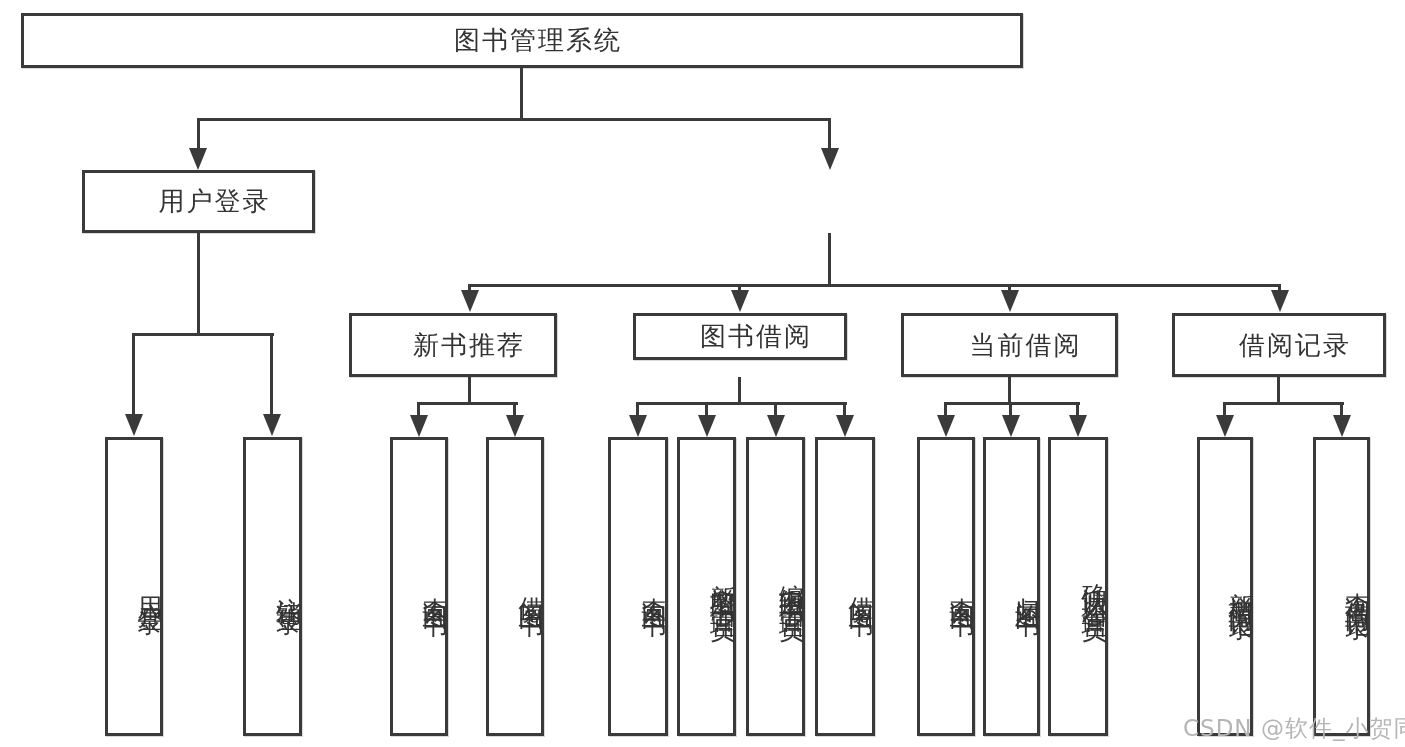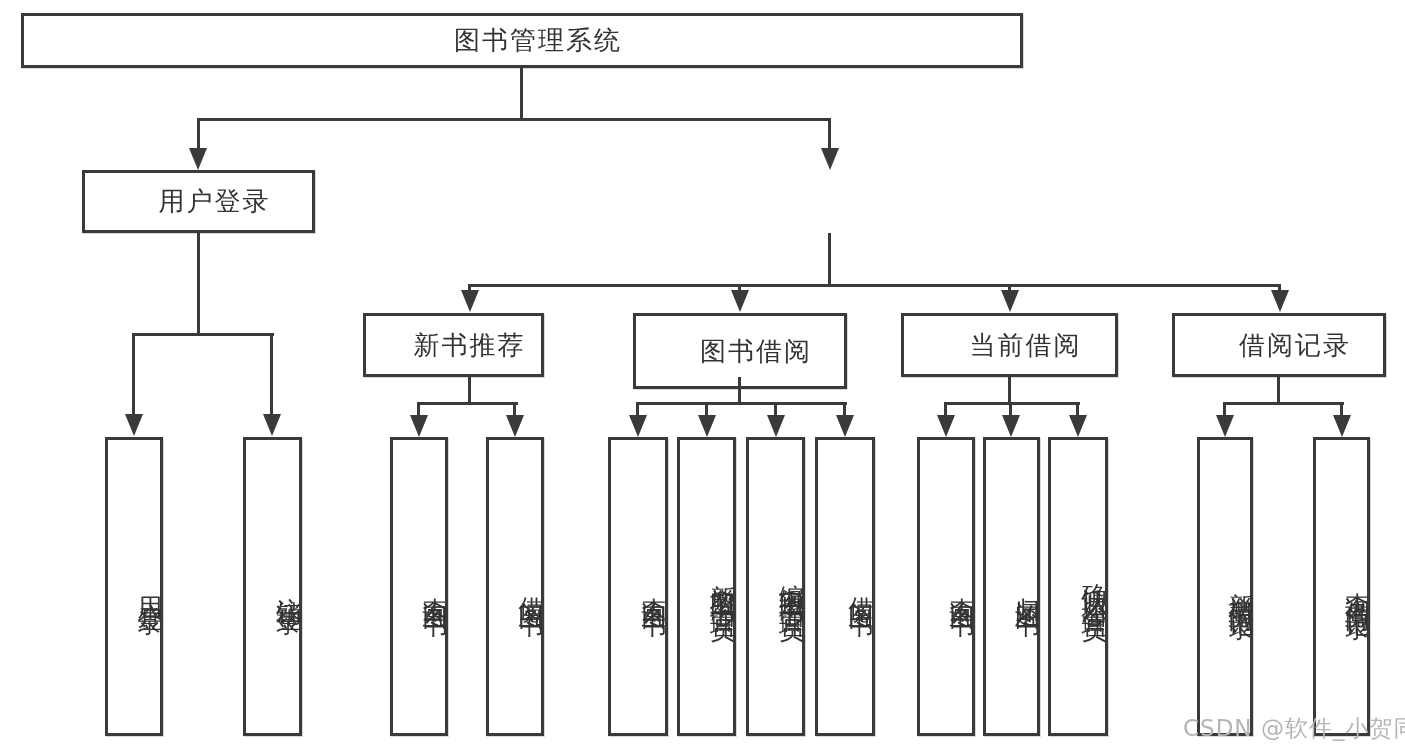"新书推荐" div.node { left: 363px -> 349px; width: 181px -> 208px }
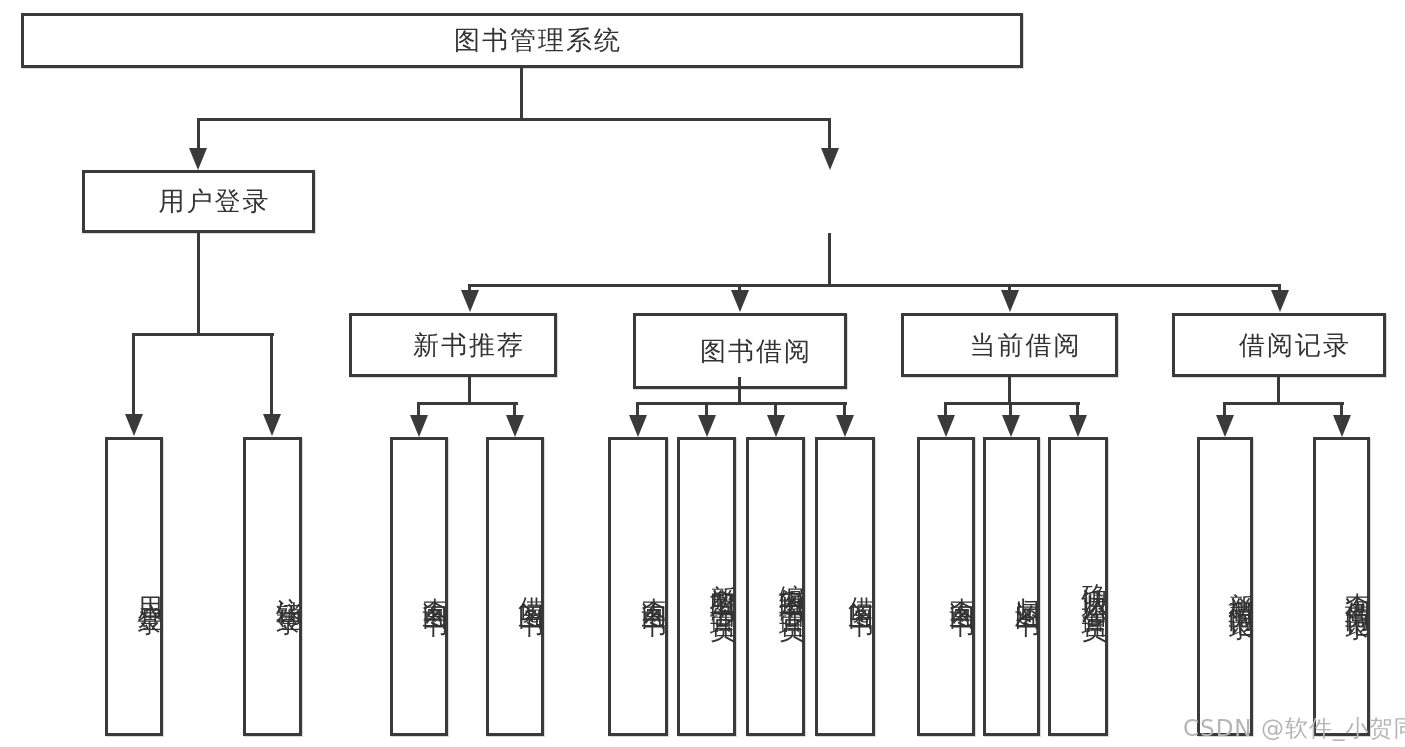"图书借阅" div.node { height: 76px -> 47px }
